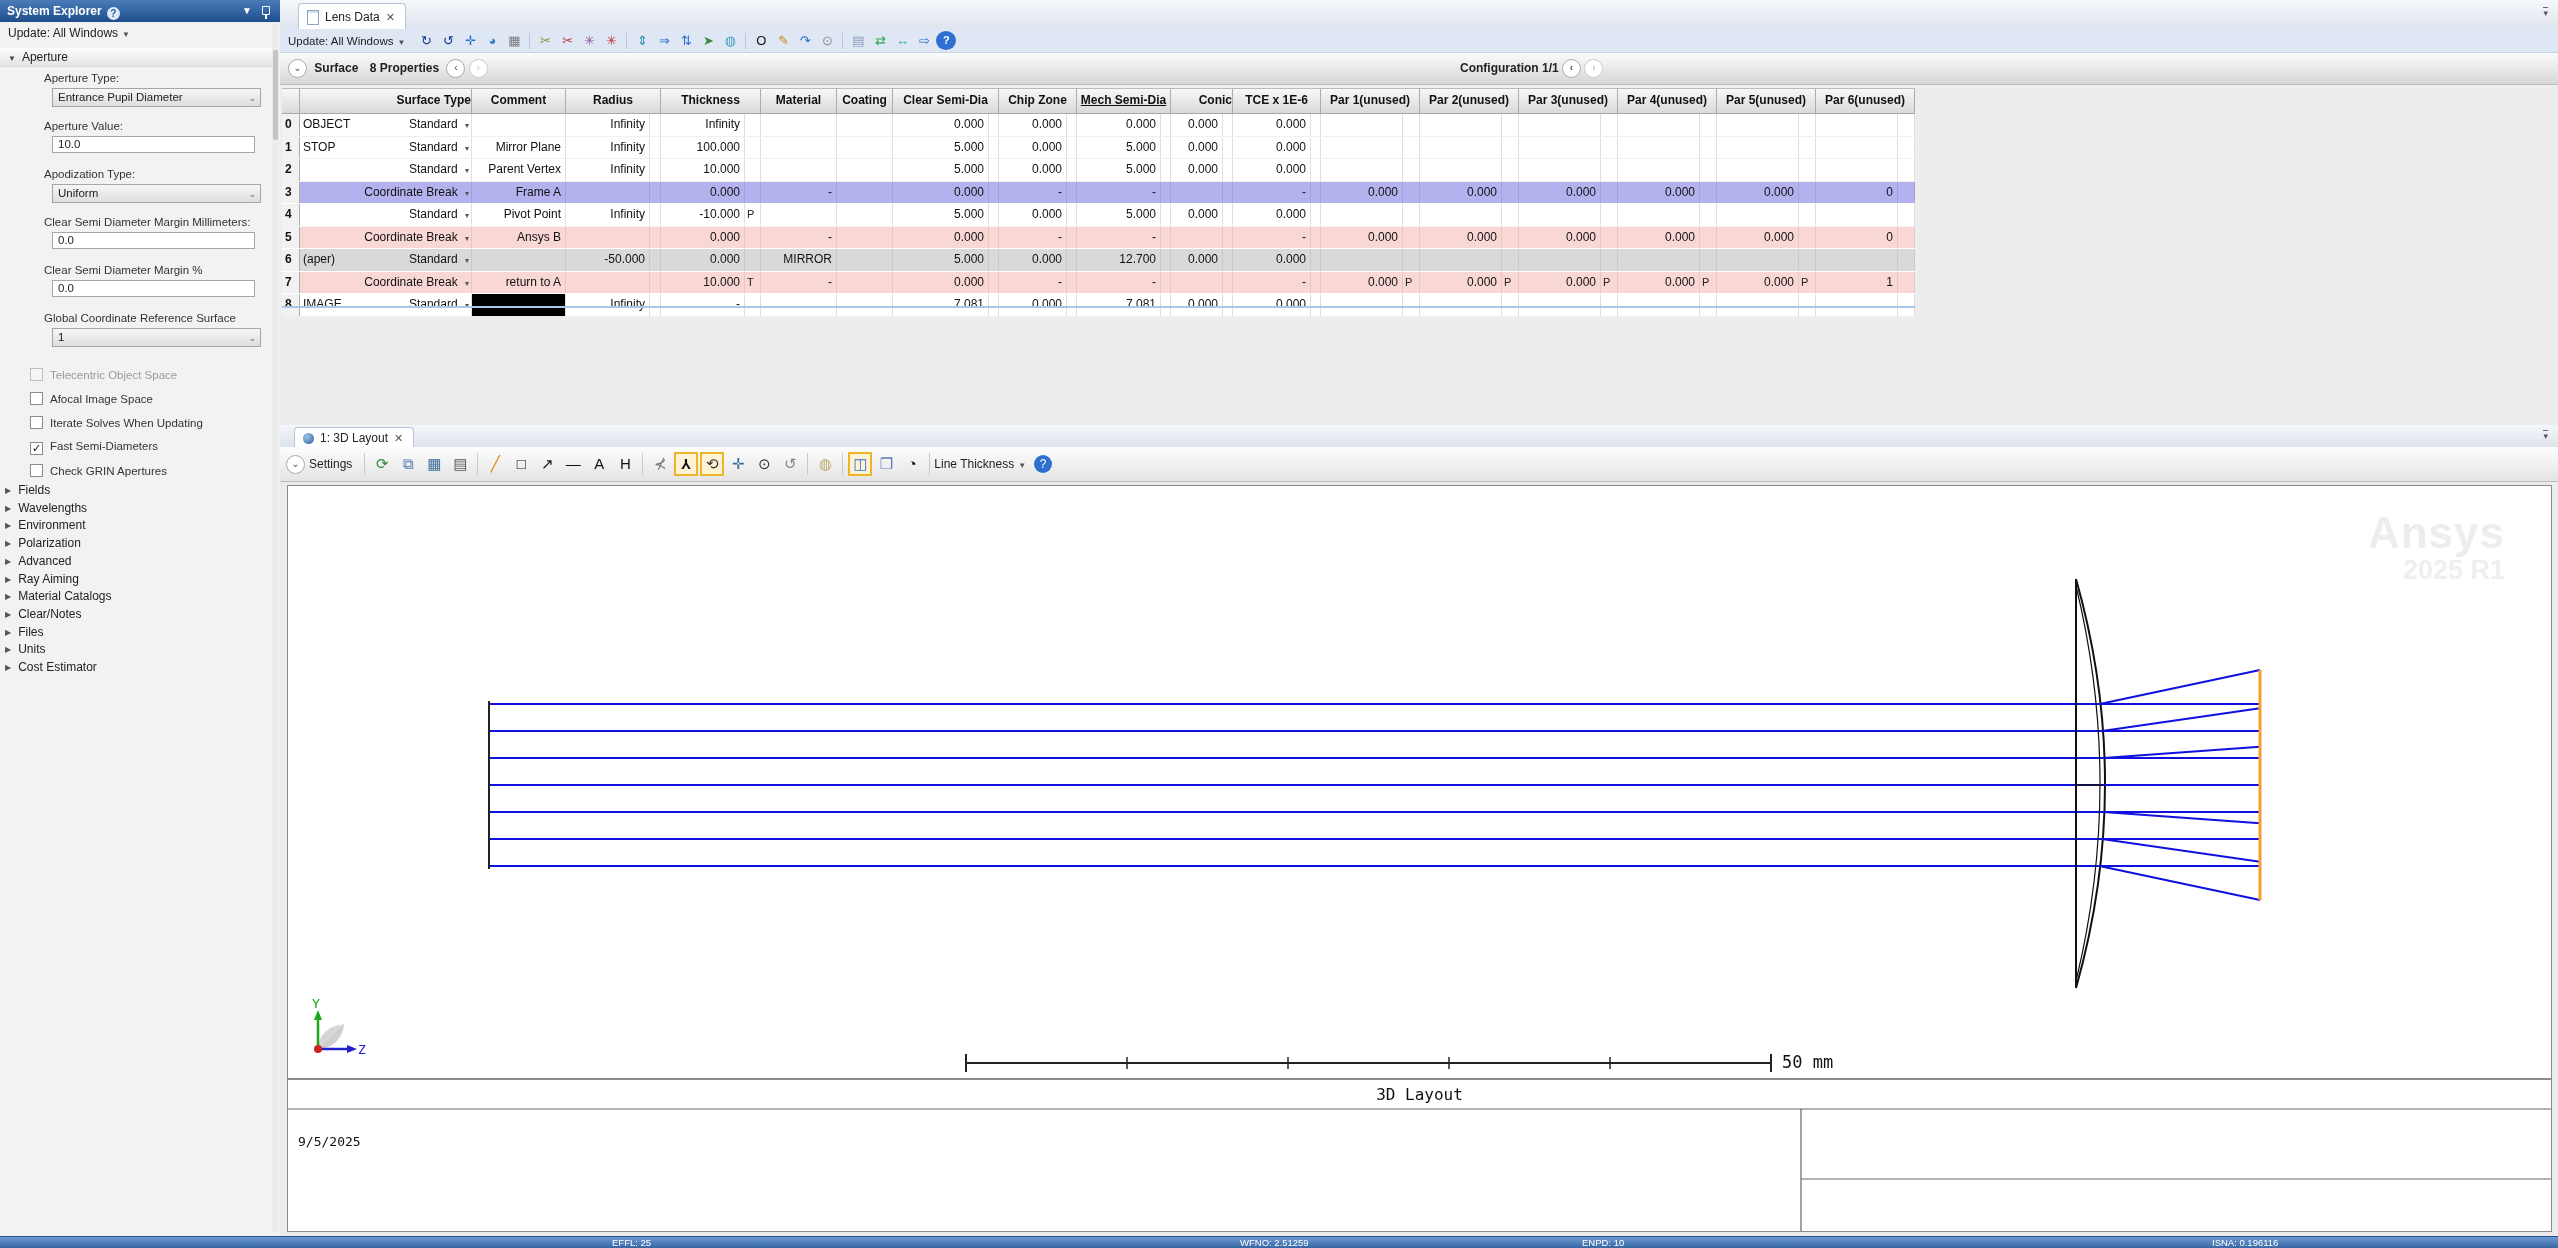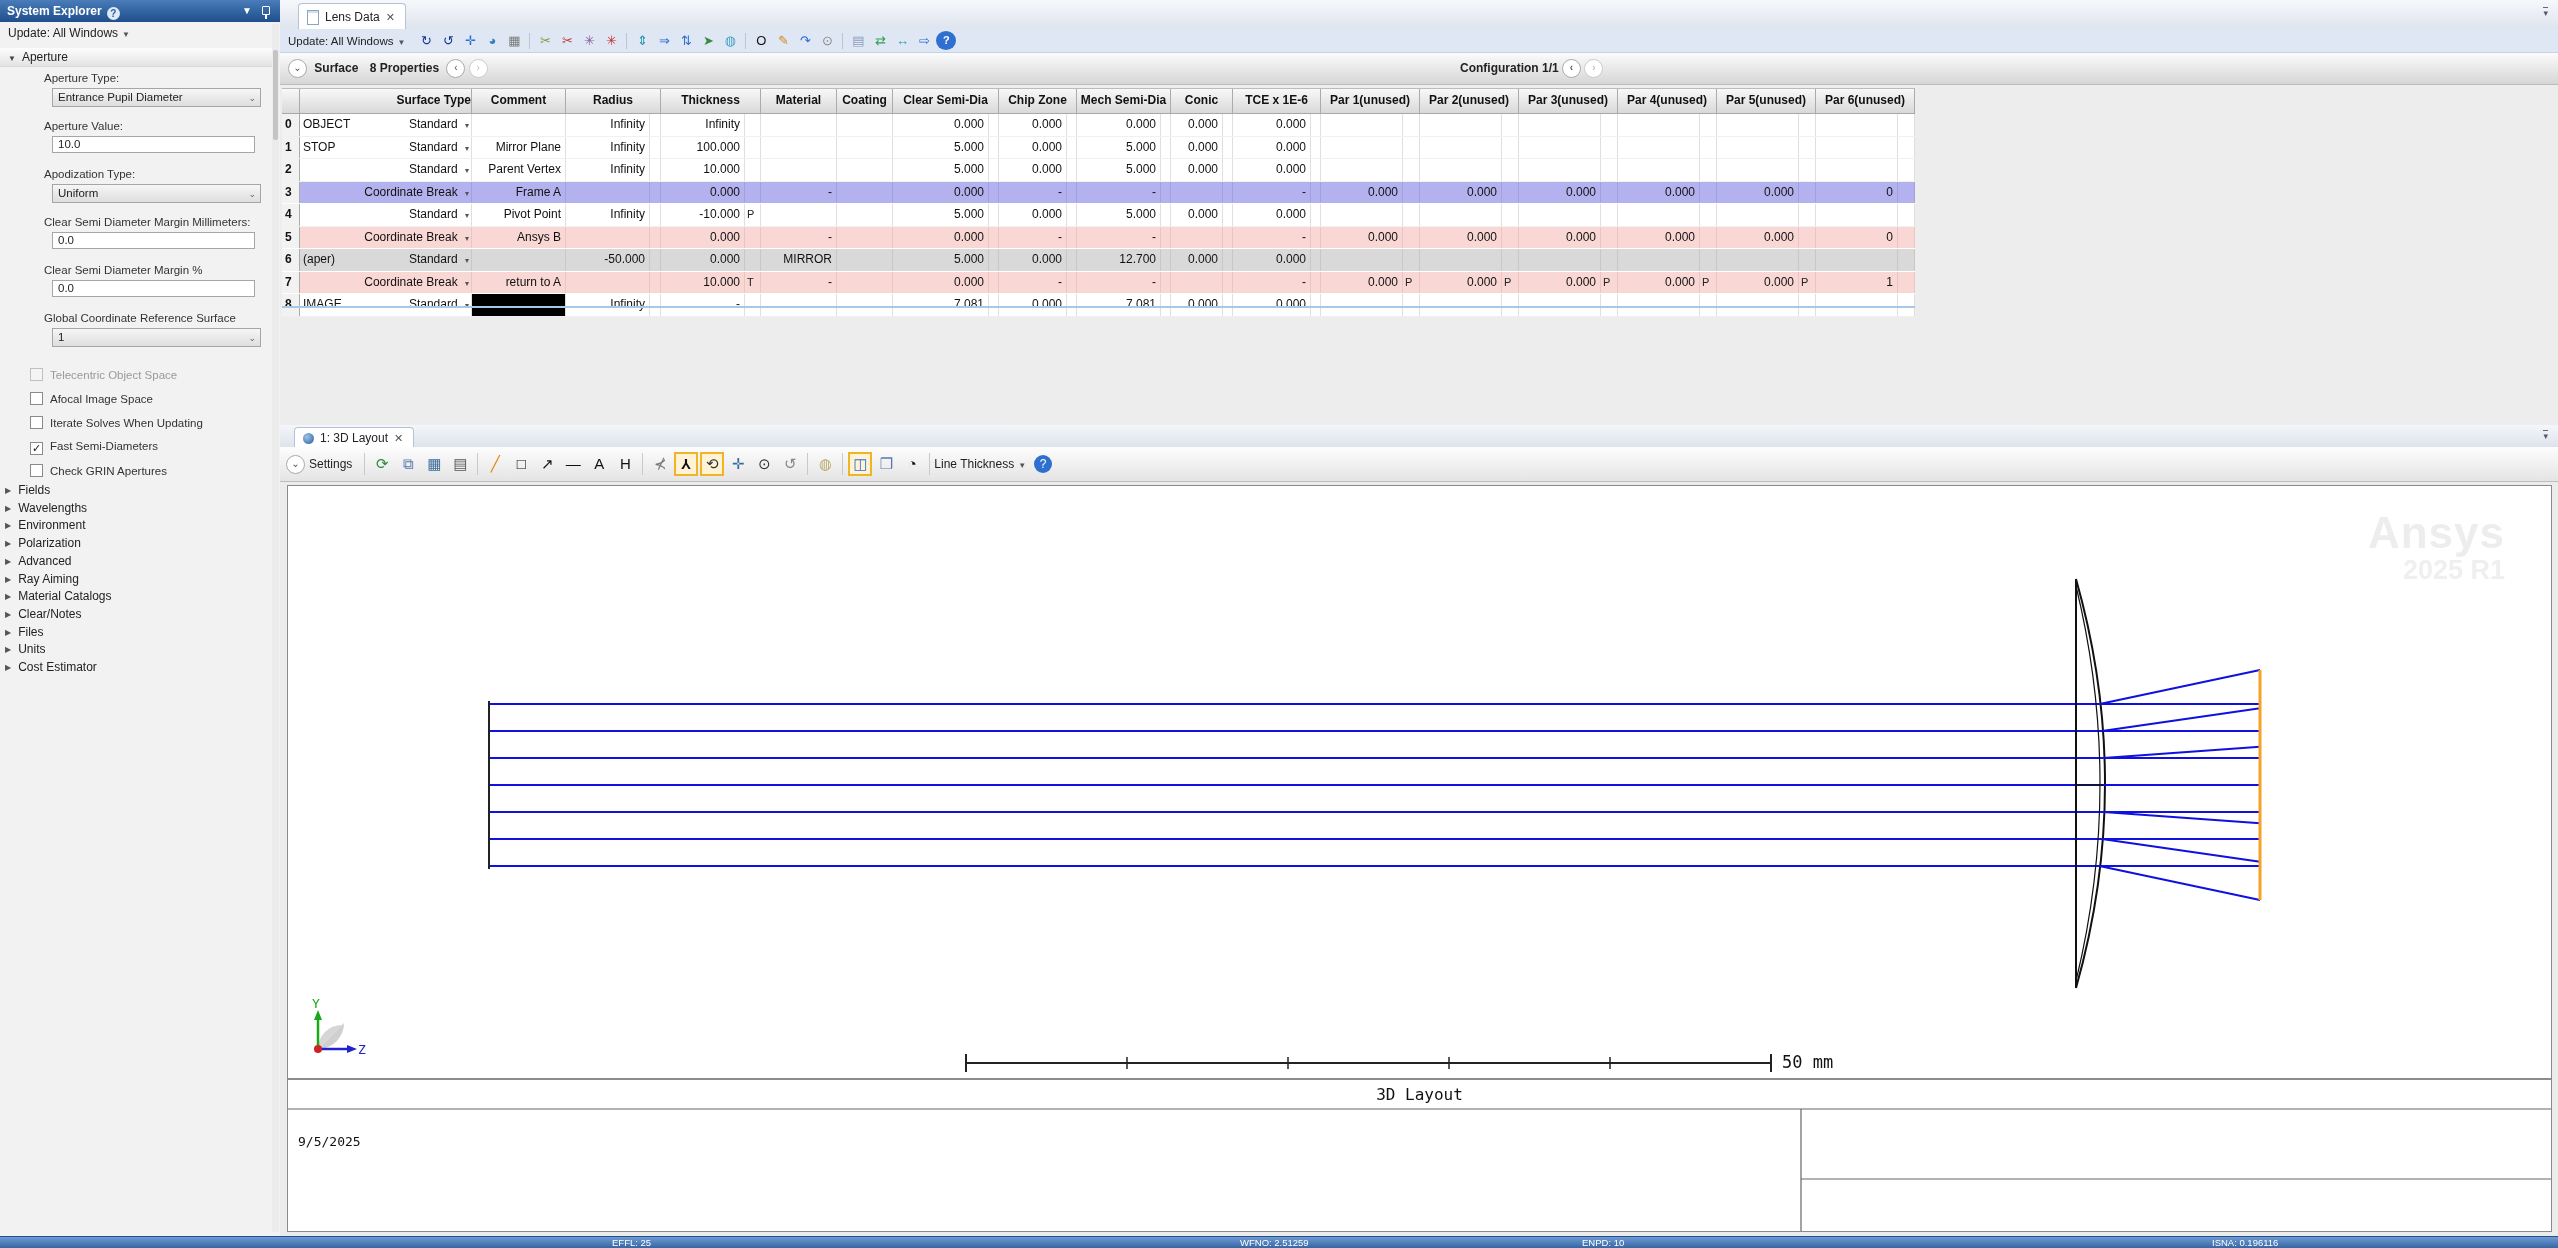"Mech Semi-Dia" div.hcell { text-decoration: none -> underline }
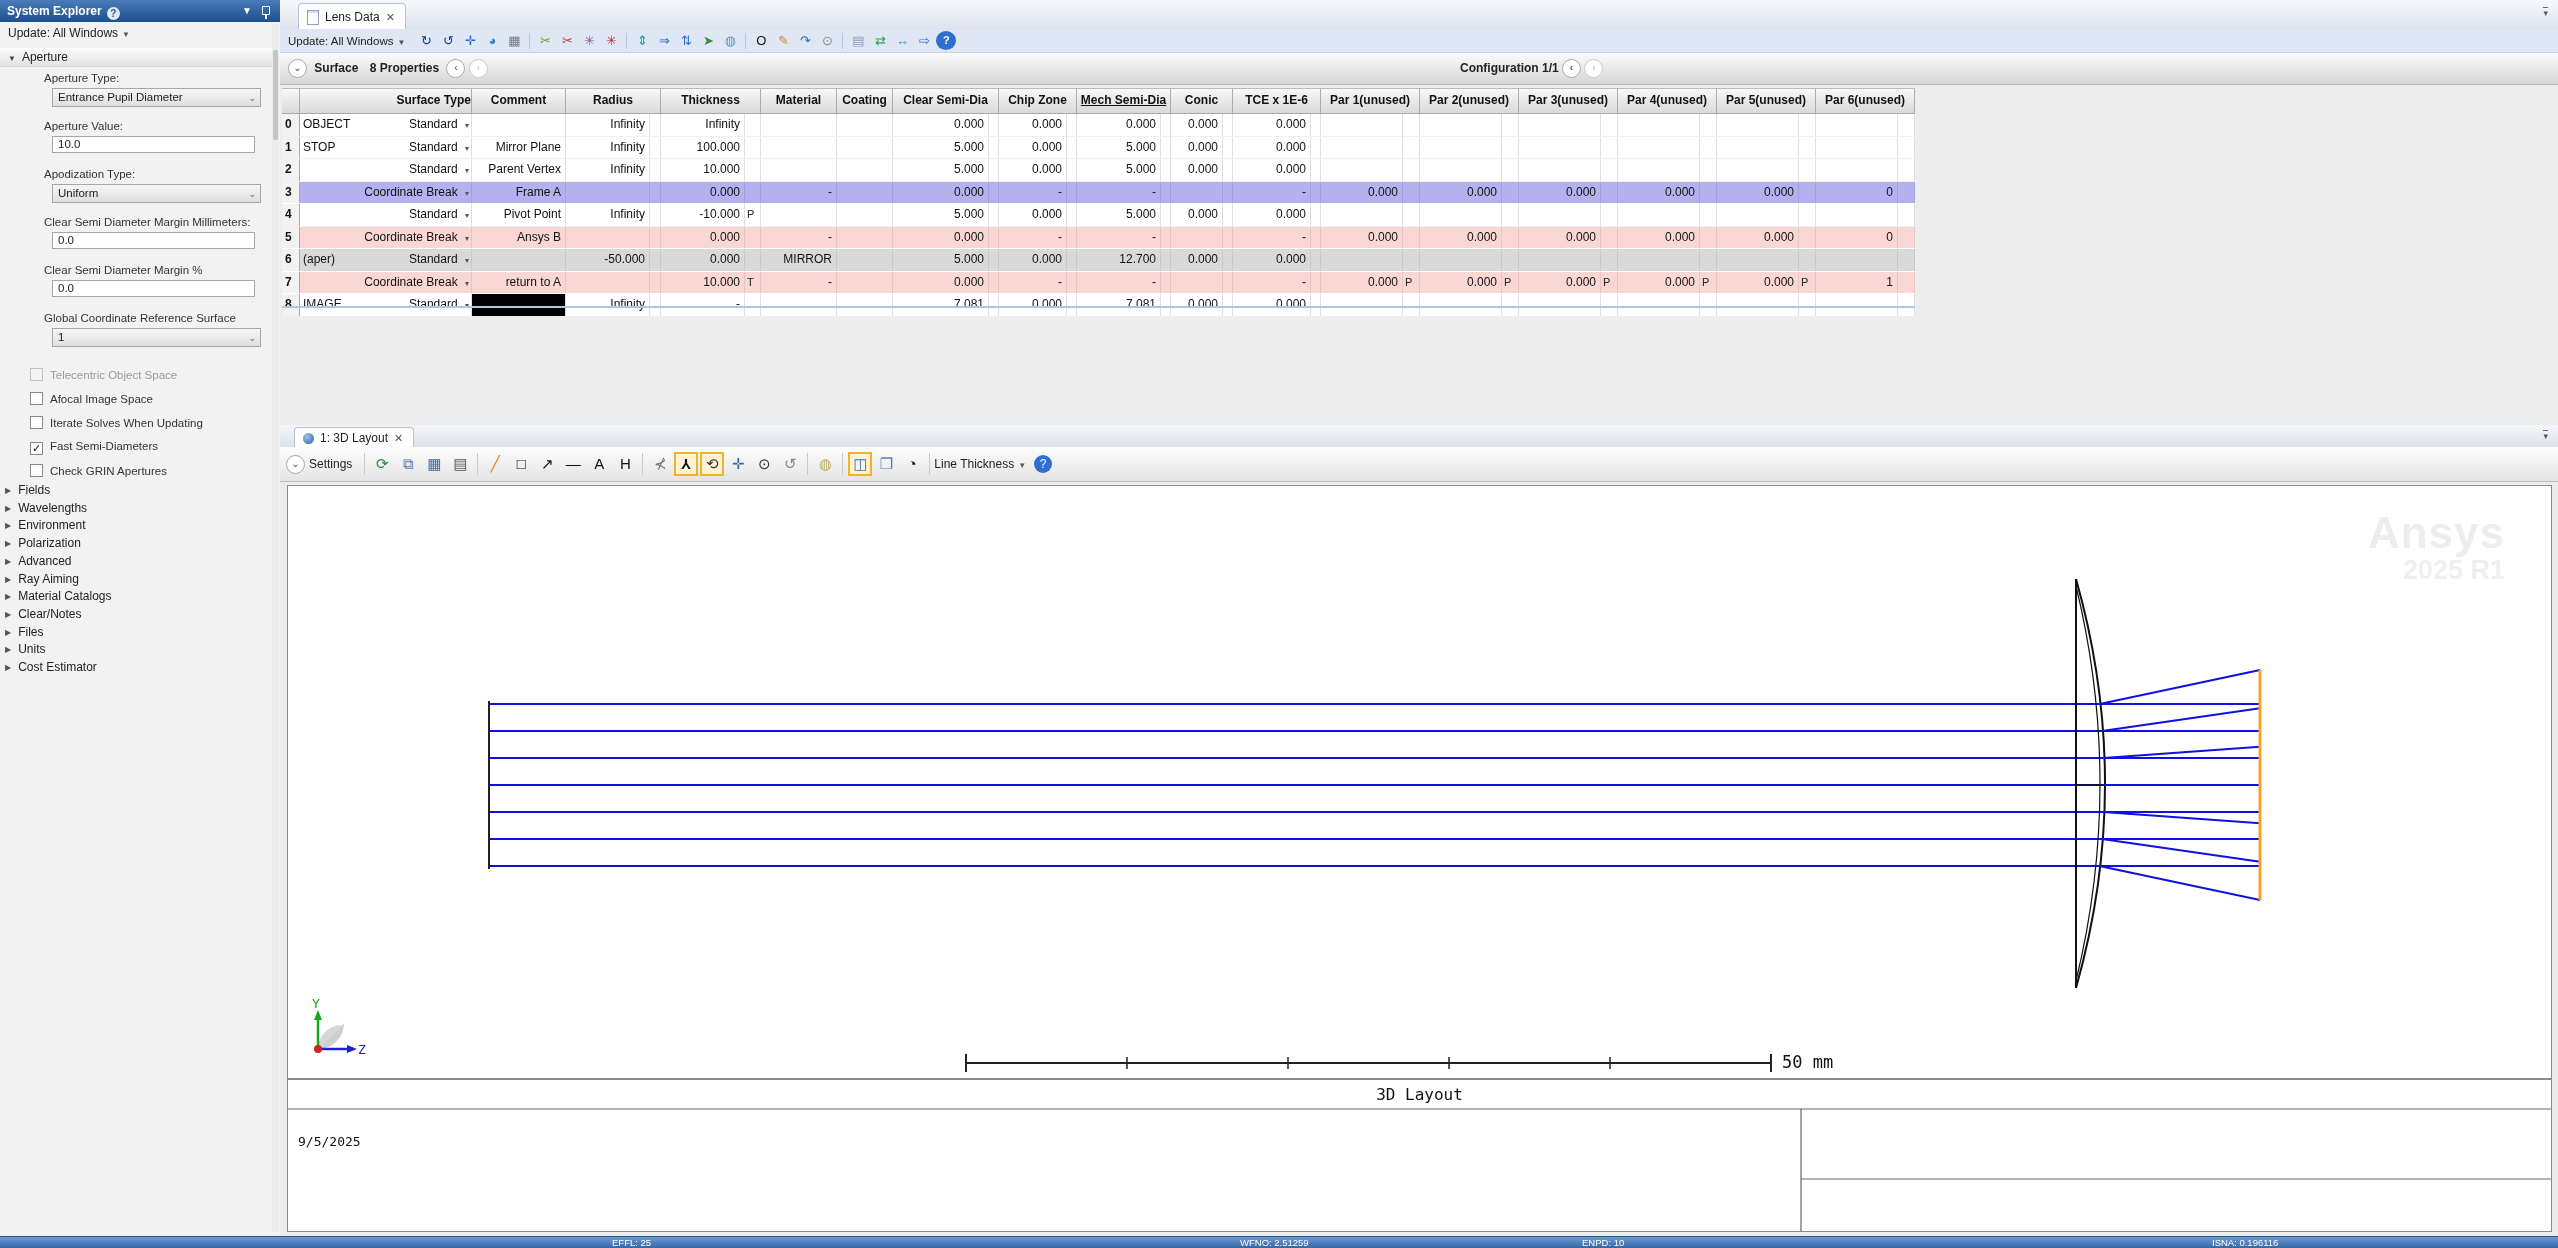"Conic" div.hcell { text-align: none -> right }
